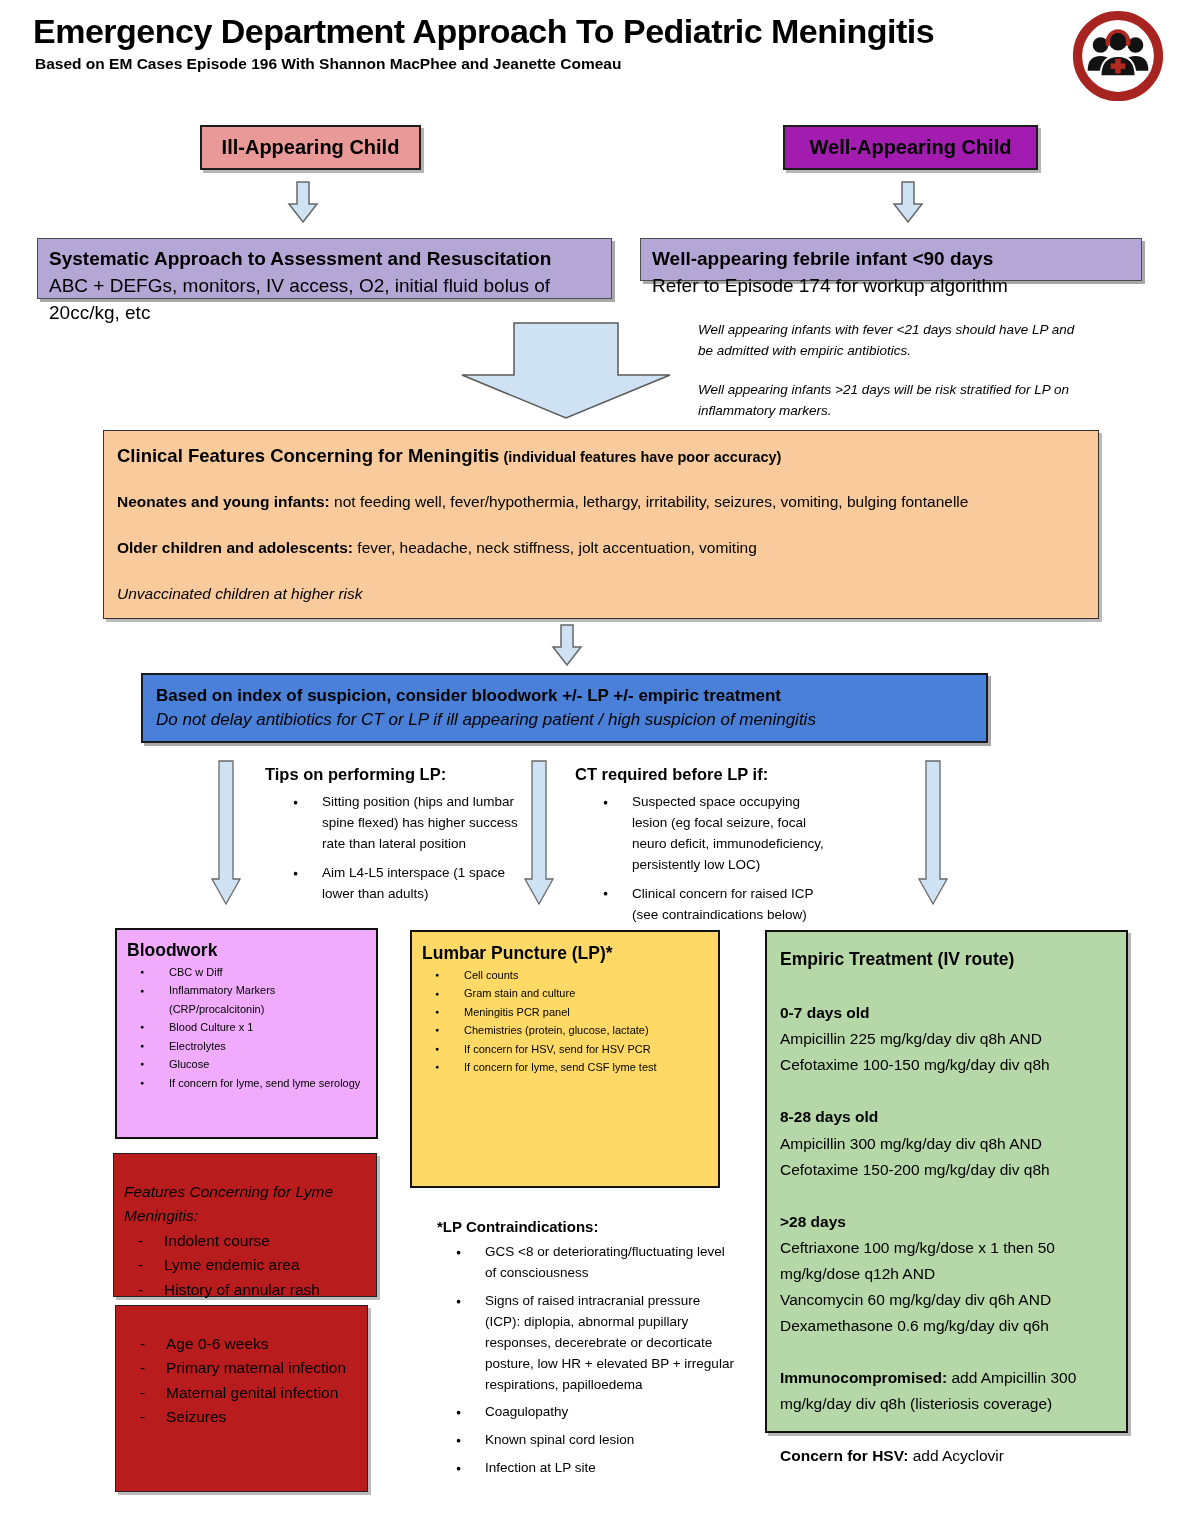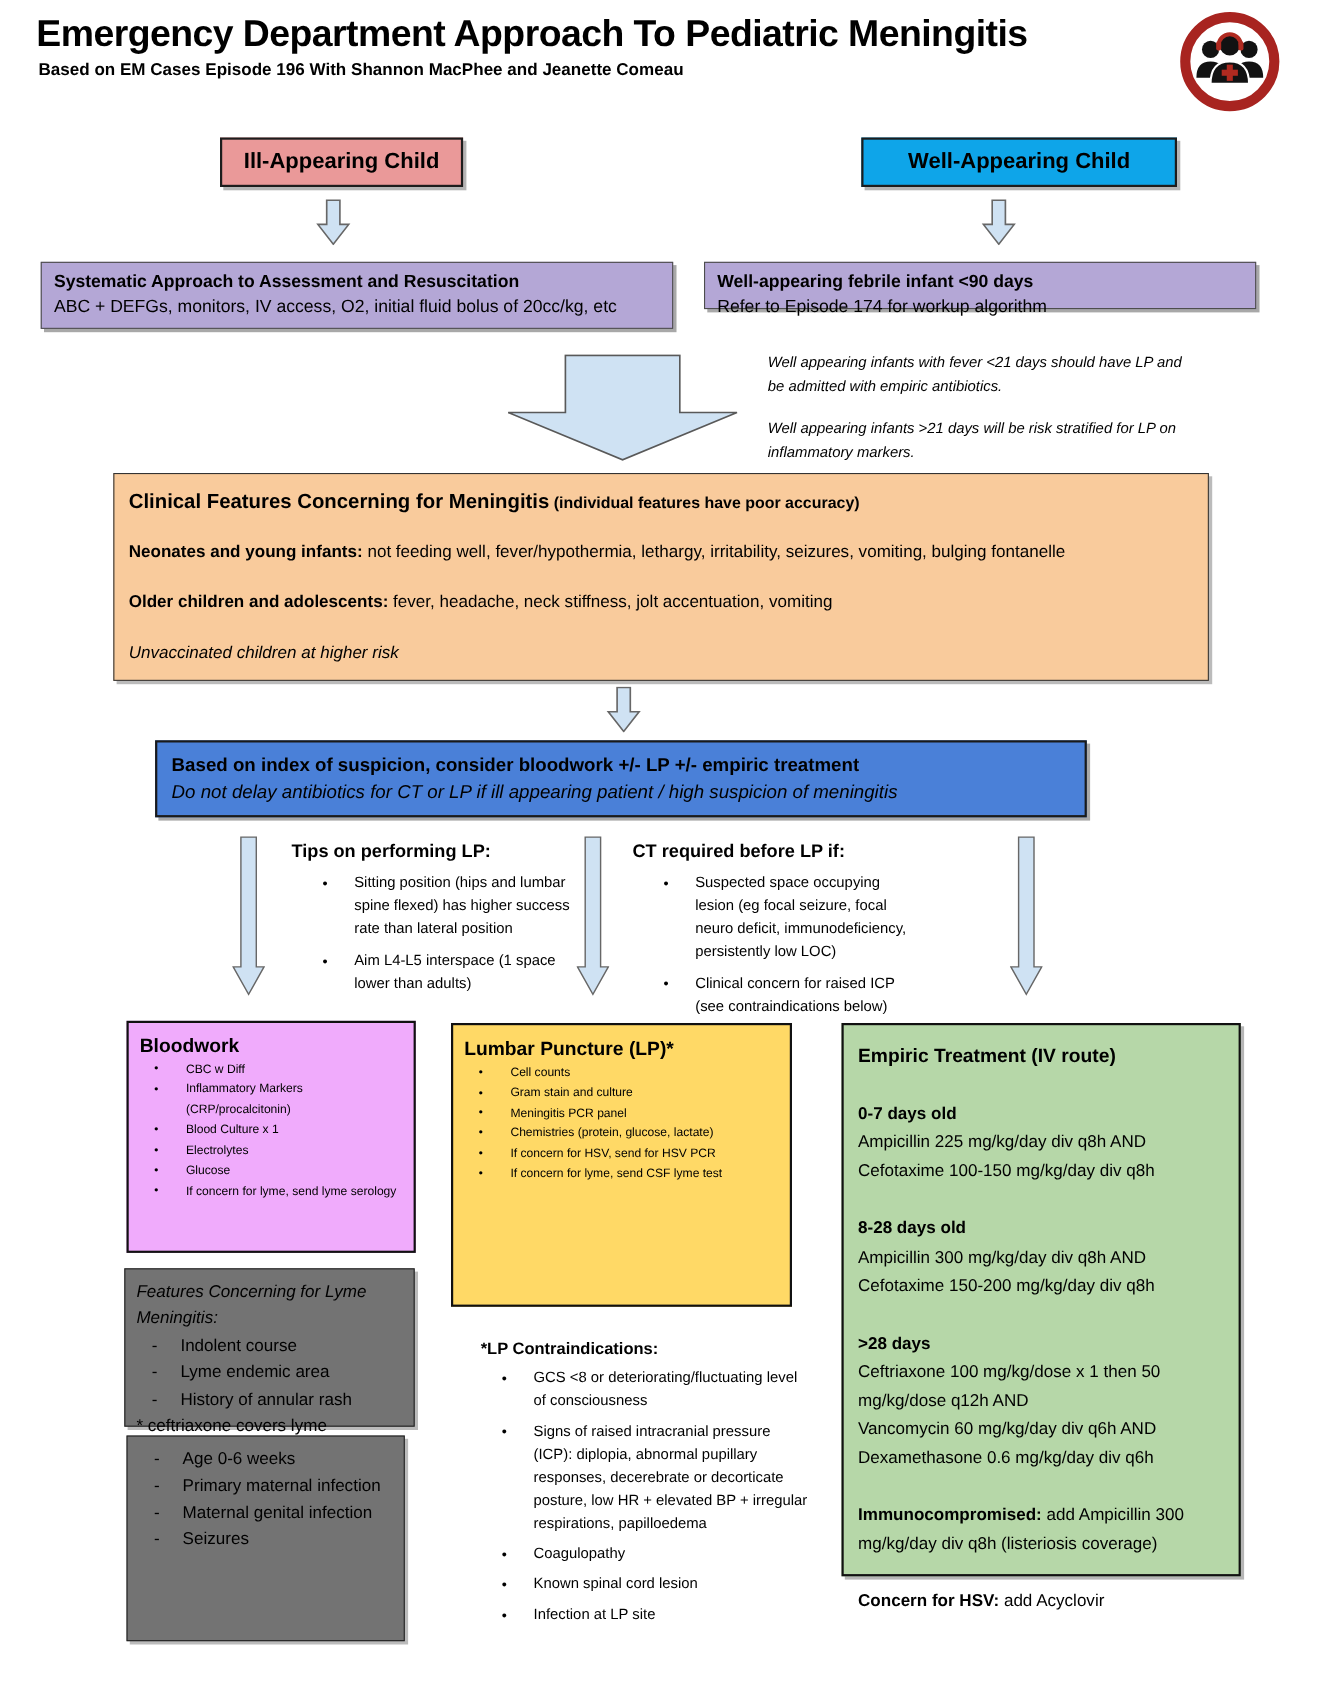"Well-Appearing Child" .well-box { background: #0ea5e9 -> #a21caf; width: 287px -> 255px }
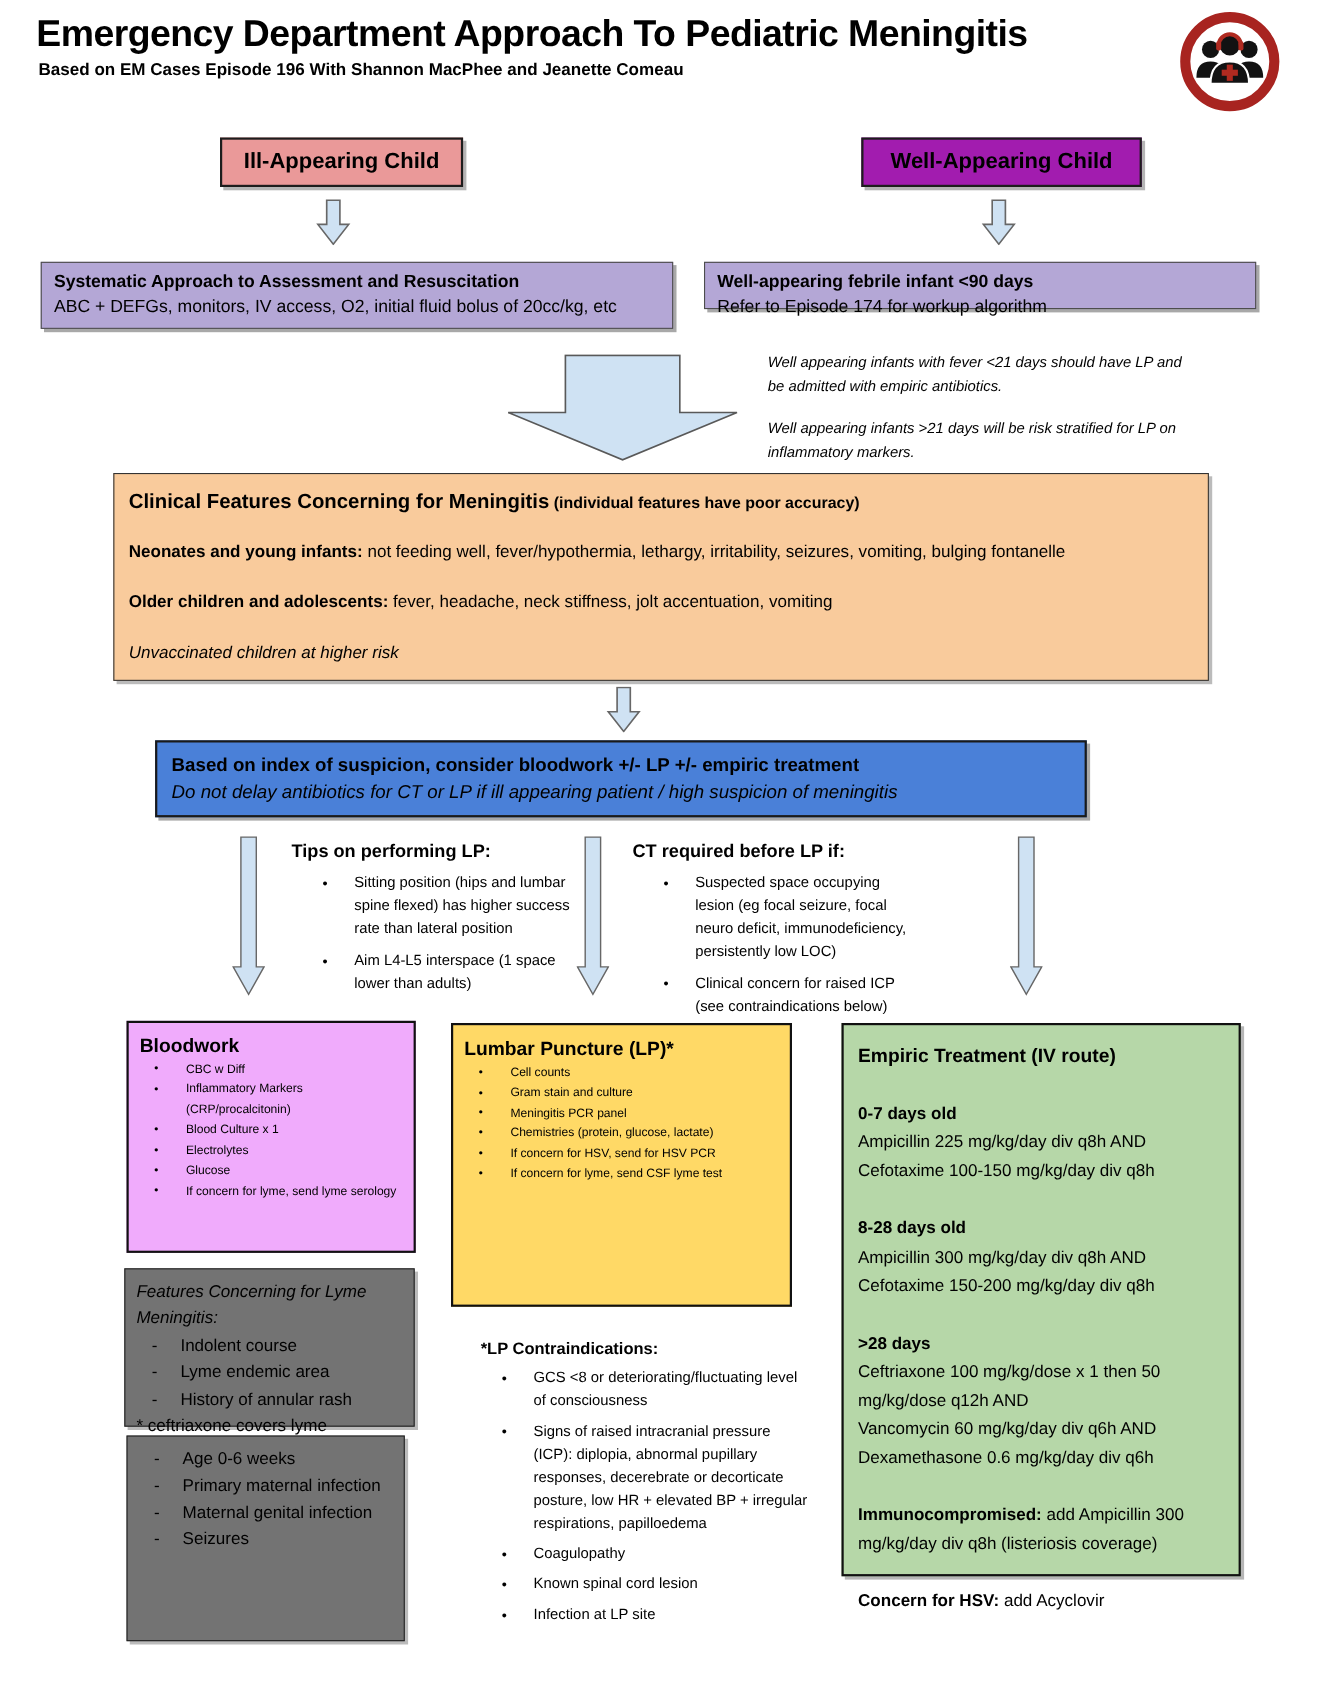"Systematic Approach to Assessment and" .purple { font-size: 16px -> 19px }
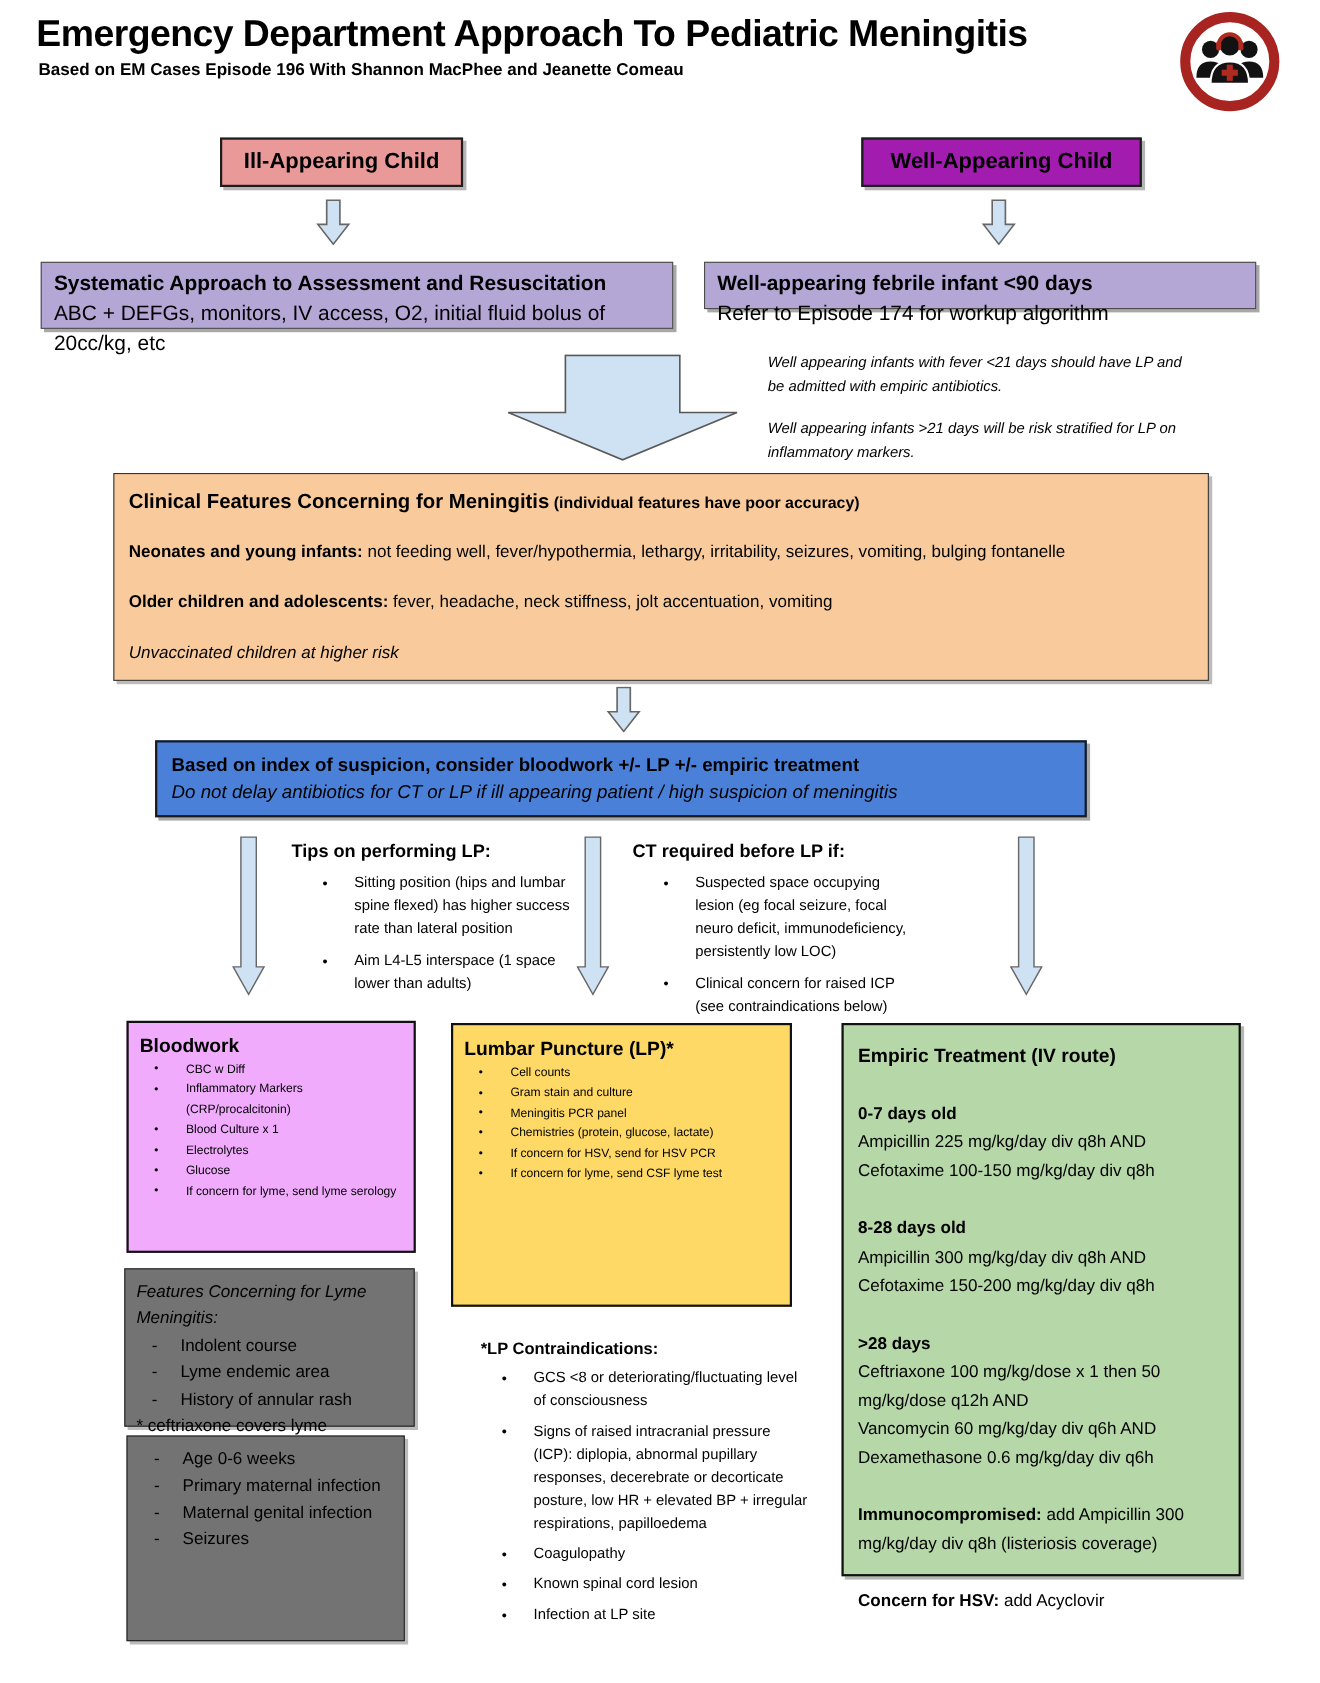"Features Concerning for Lyme Meningitis:" .pink { background: #737373 -> #b91c1c; padding: 9px 10px -> 26px 10px }
